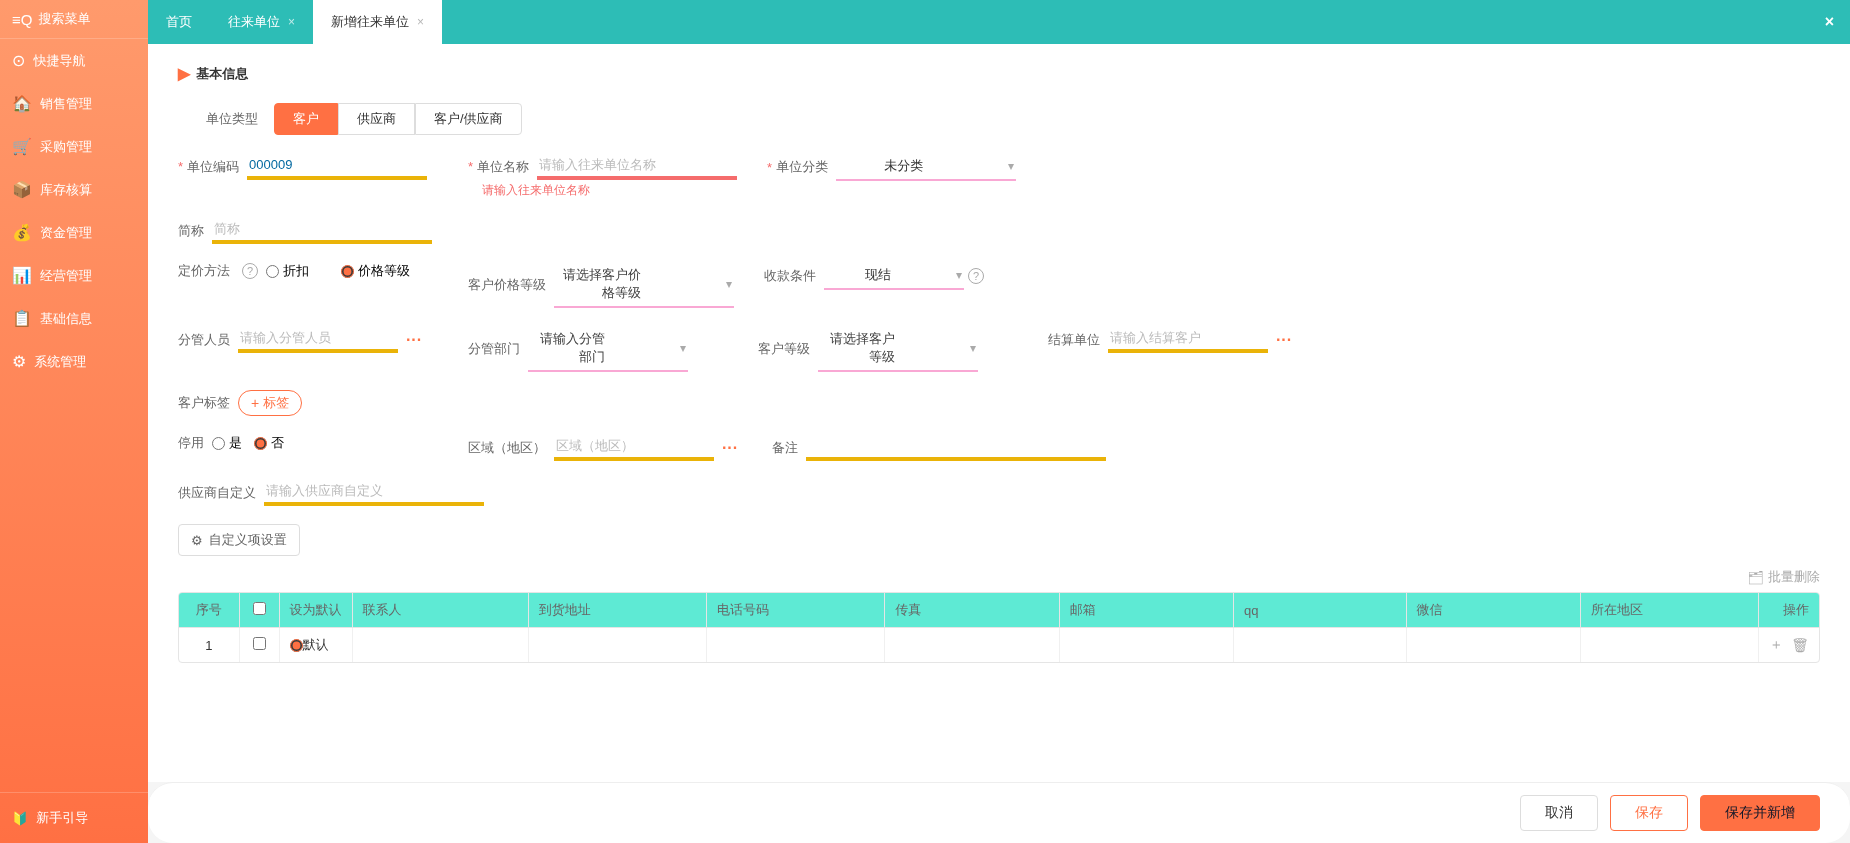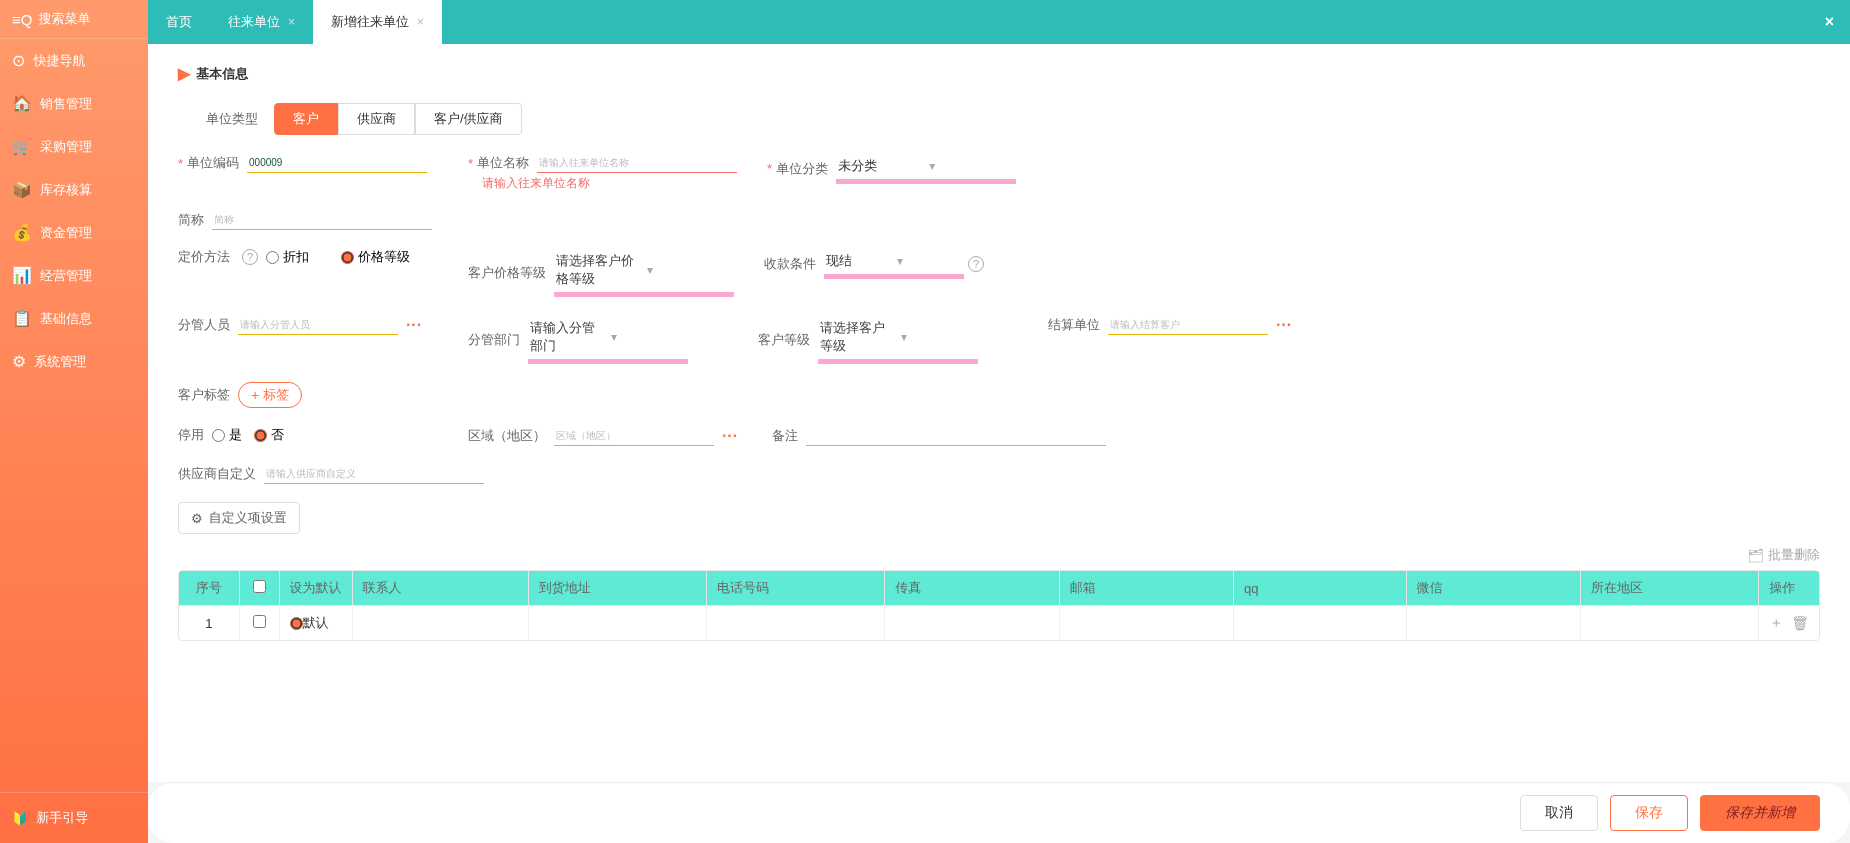"000009" .field-input { border-bottom: 1px solid #eab308 -> 4px solid #eab308; color: #14532d -> #0369a1; font-size: 10px -> 13px }
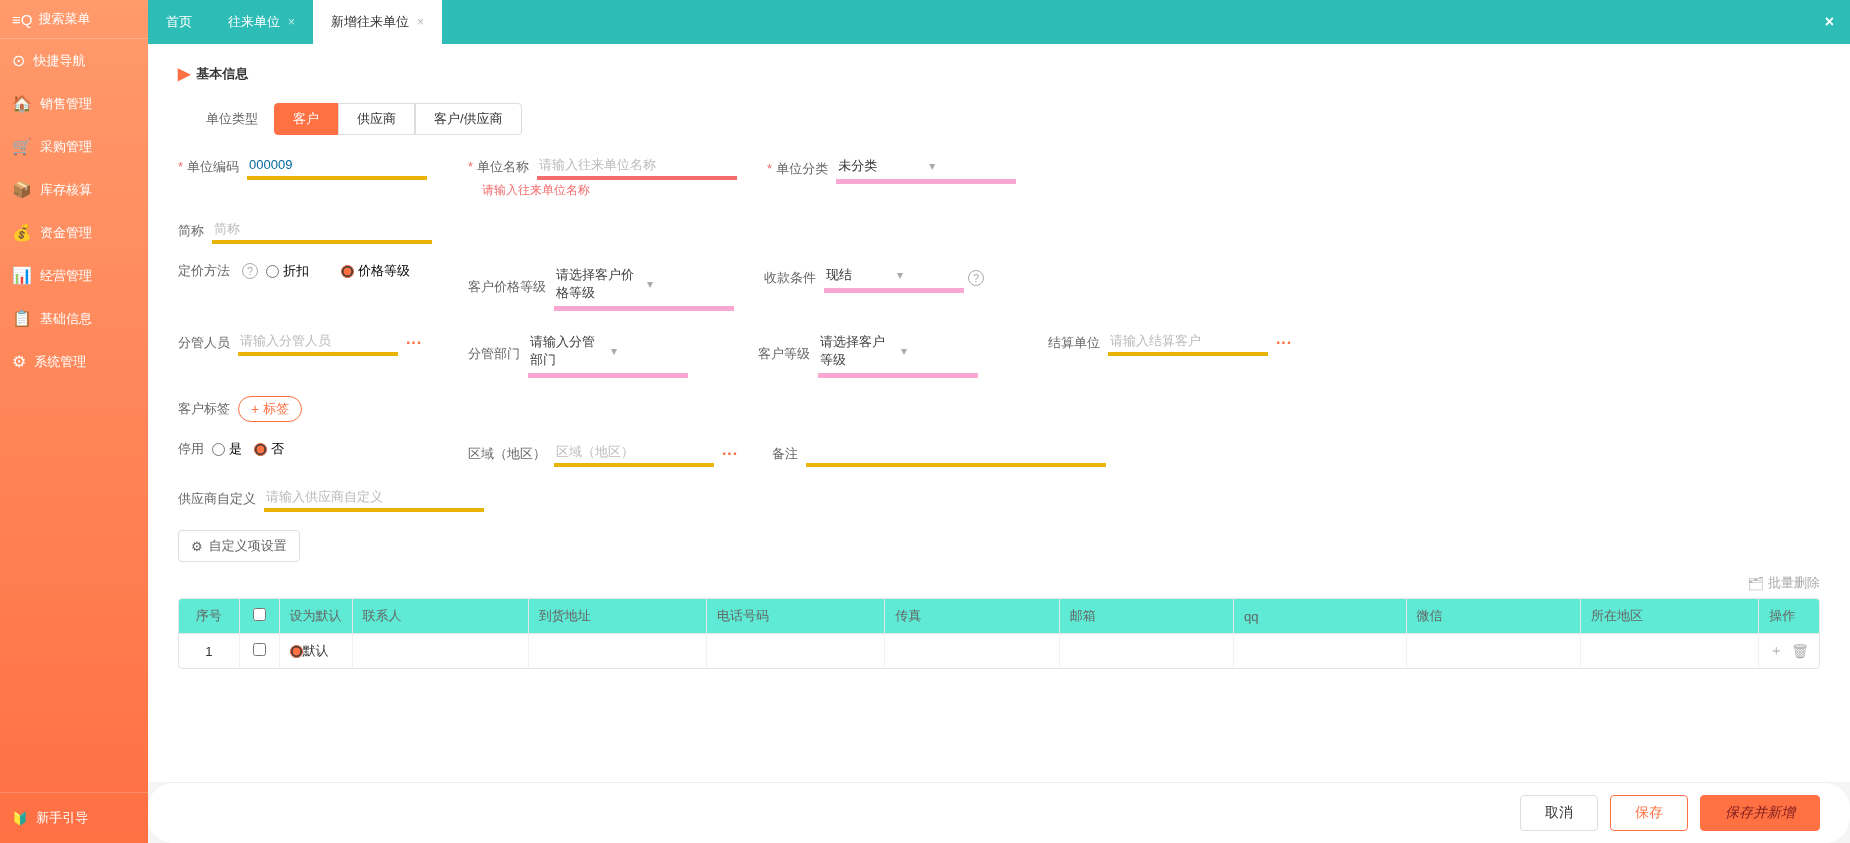"未分类" .select-field { border-bottom: 5px solid #f9a8d4 -> 2px solid #f9a8d4; text-align: none -> right }
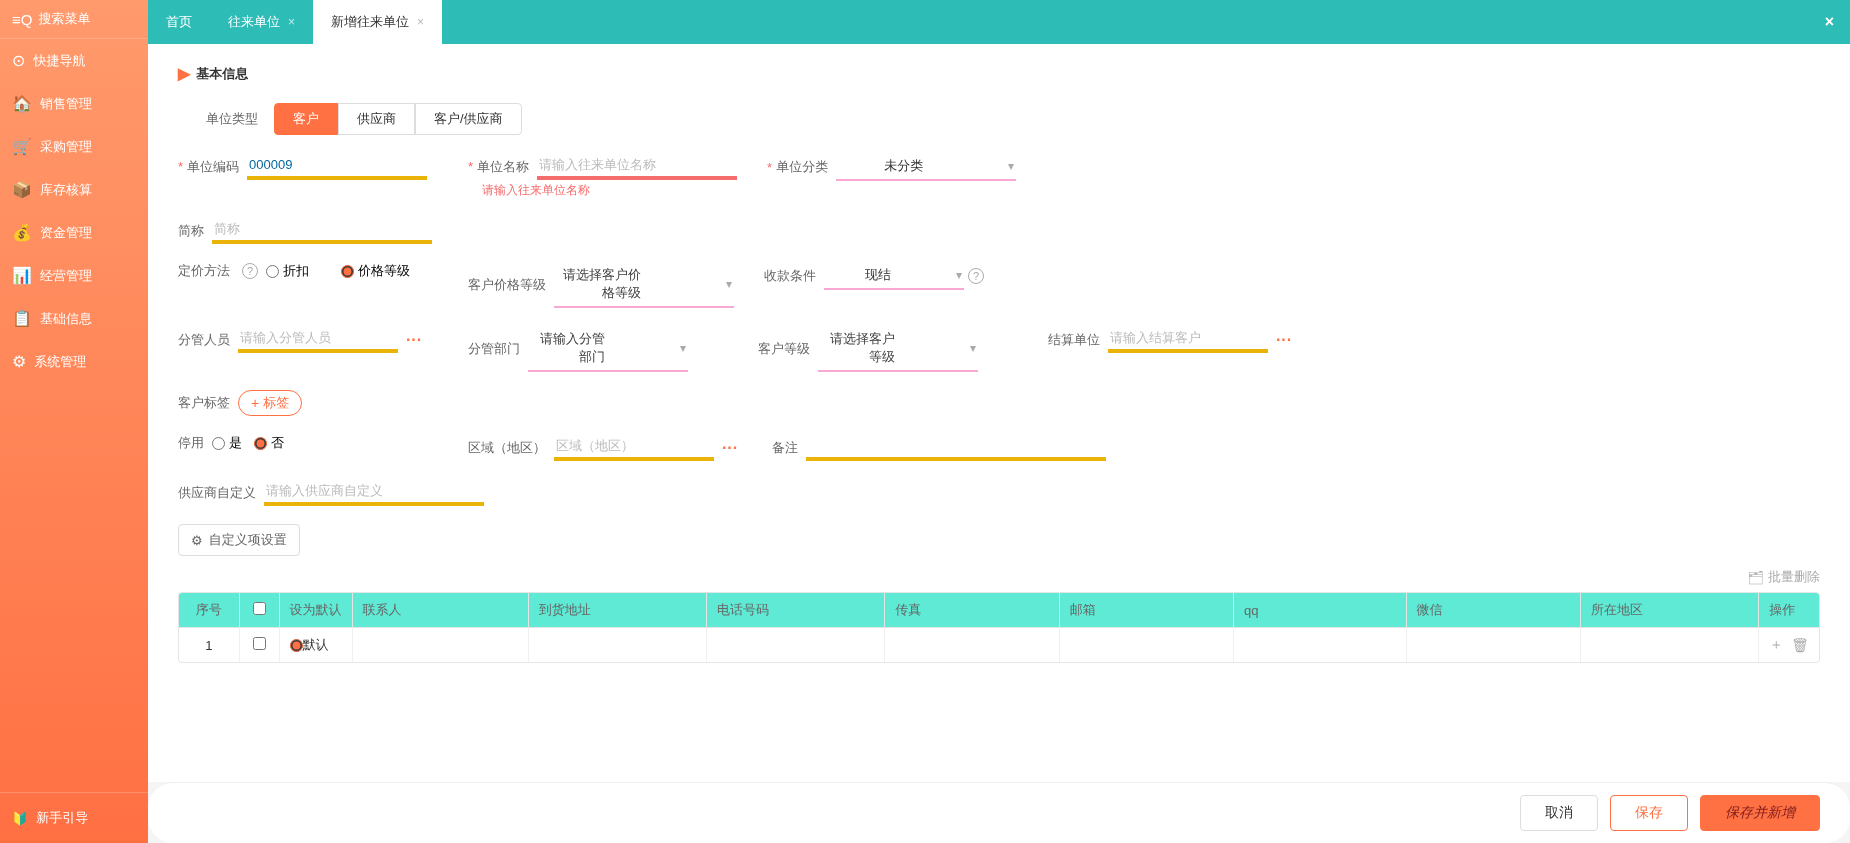"操作" .data-table th:last-child, .data-table td:last-child { text-align: none -> right }
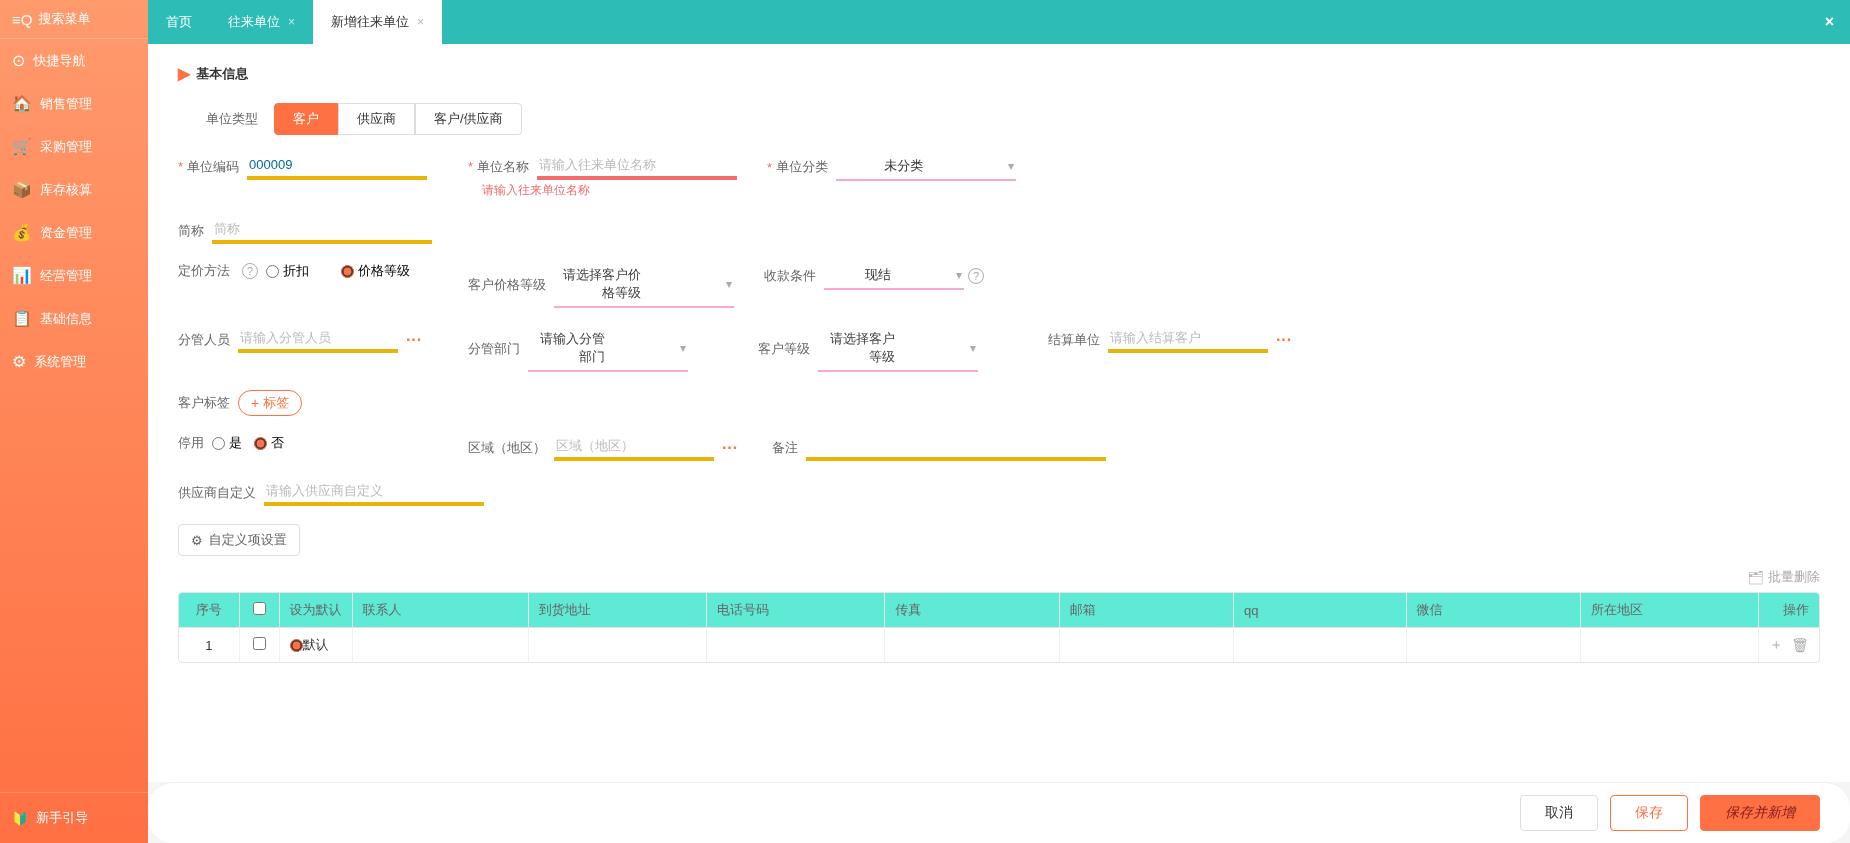"保存并新增" .btn-save-new { color: #7f1d1d -> #0f172a; font-style: italic -> none }
